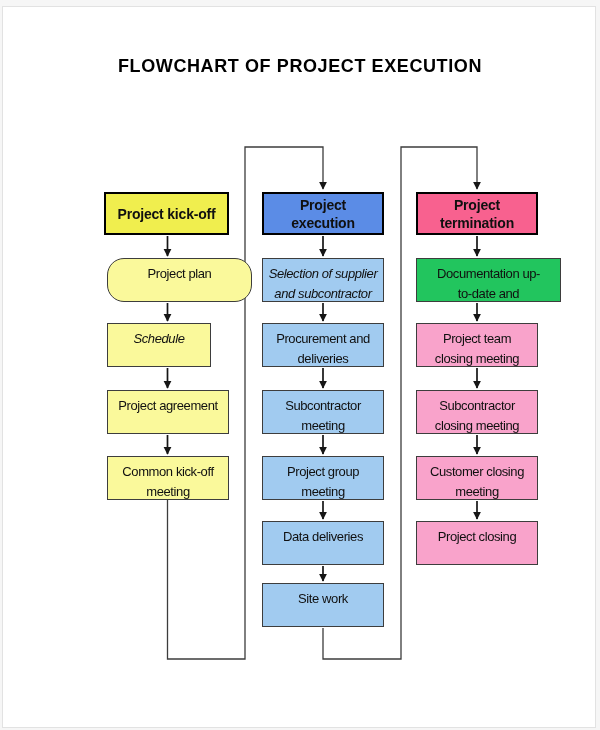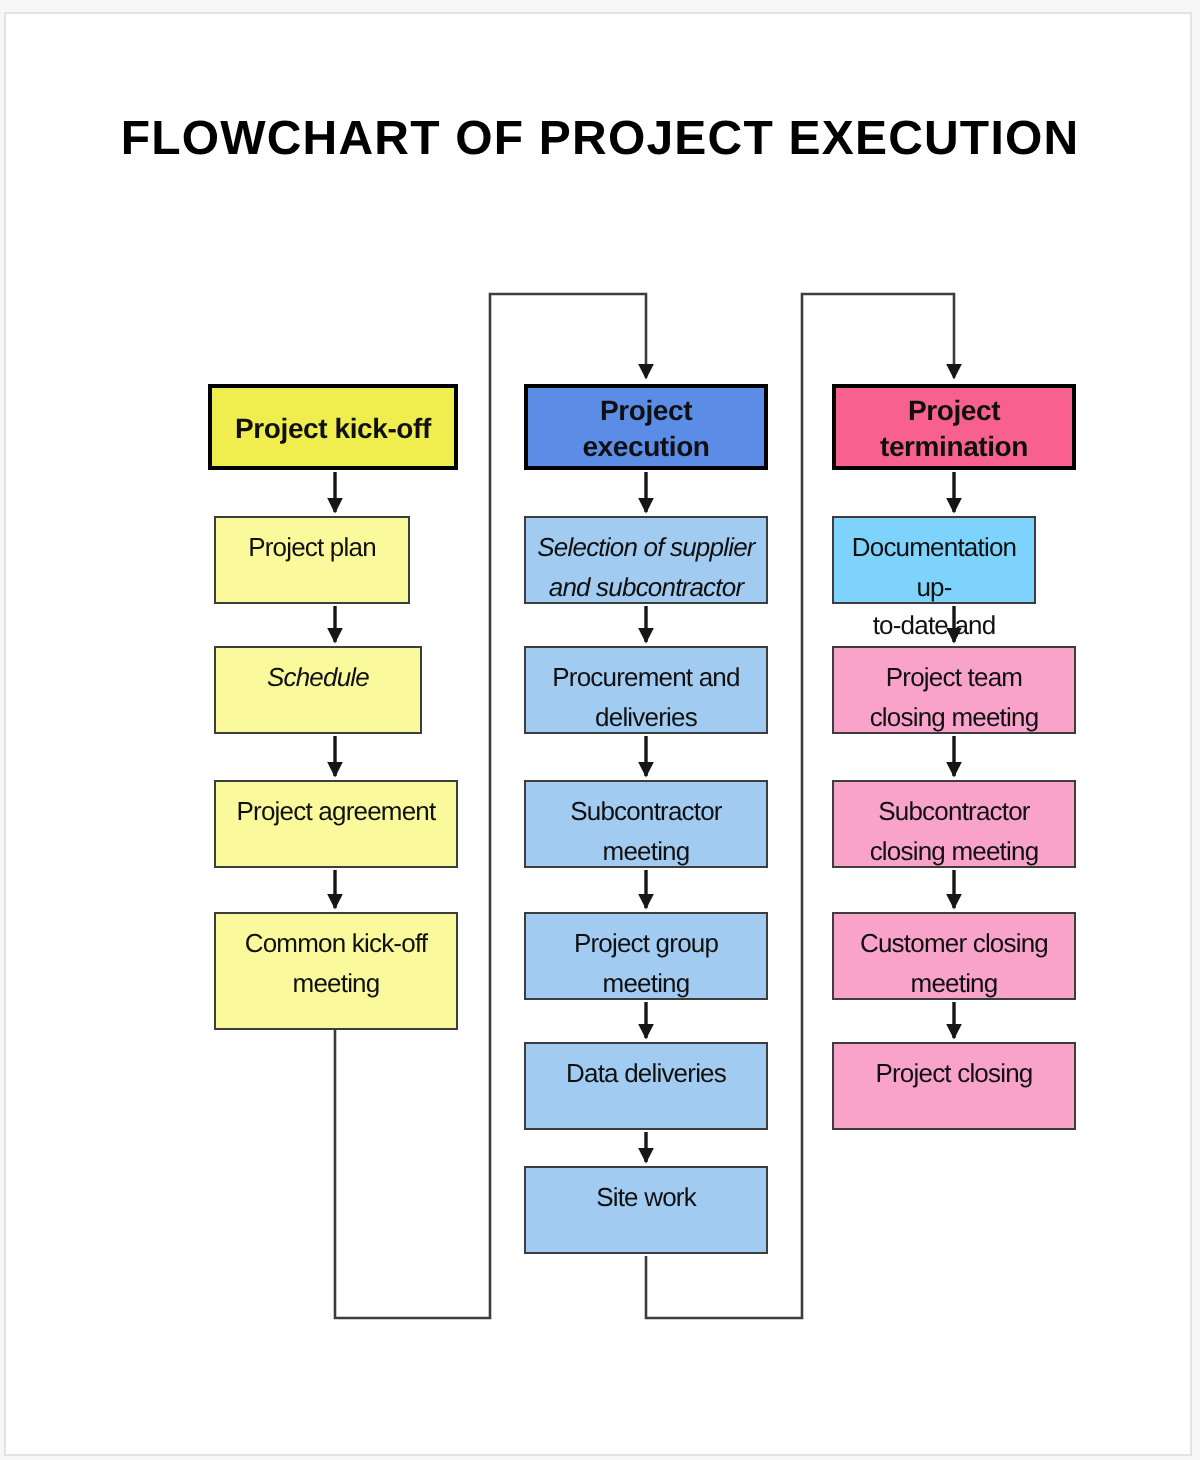"FLOWCHART OF PROJECT EXECUTION" .title { font-size: 24px -> 18px }
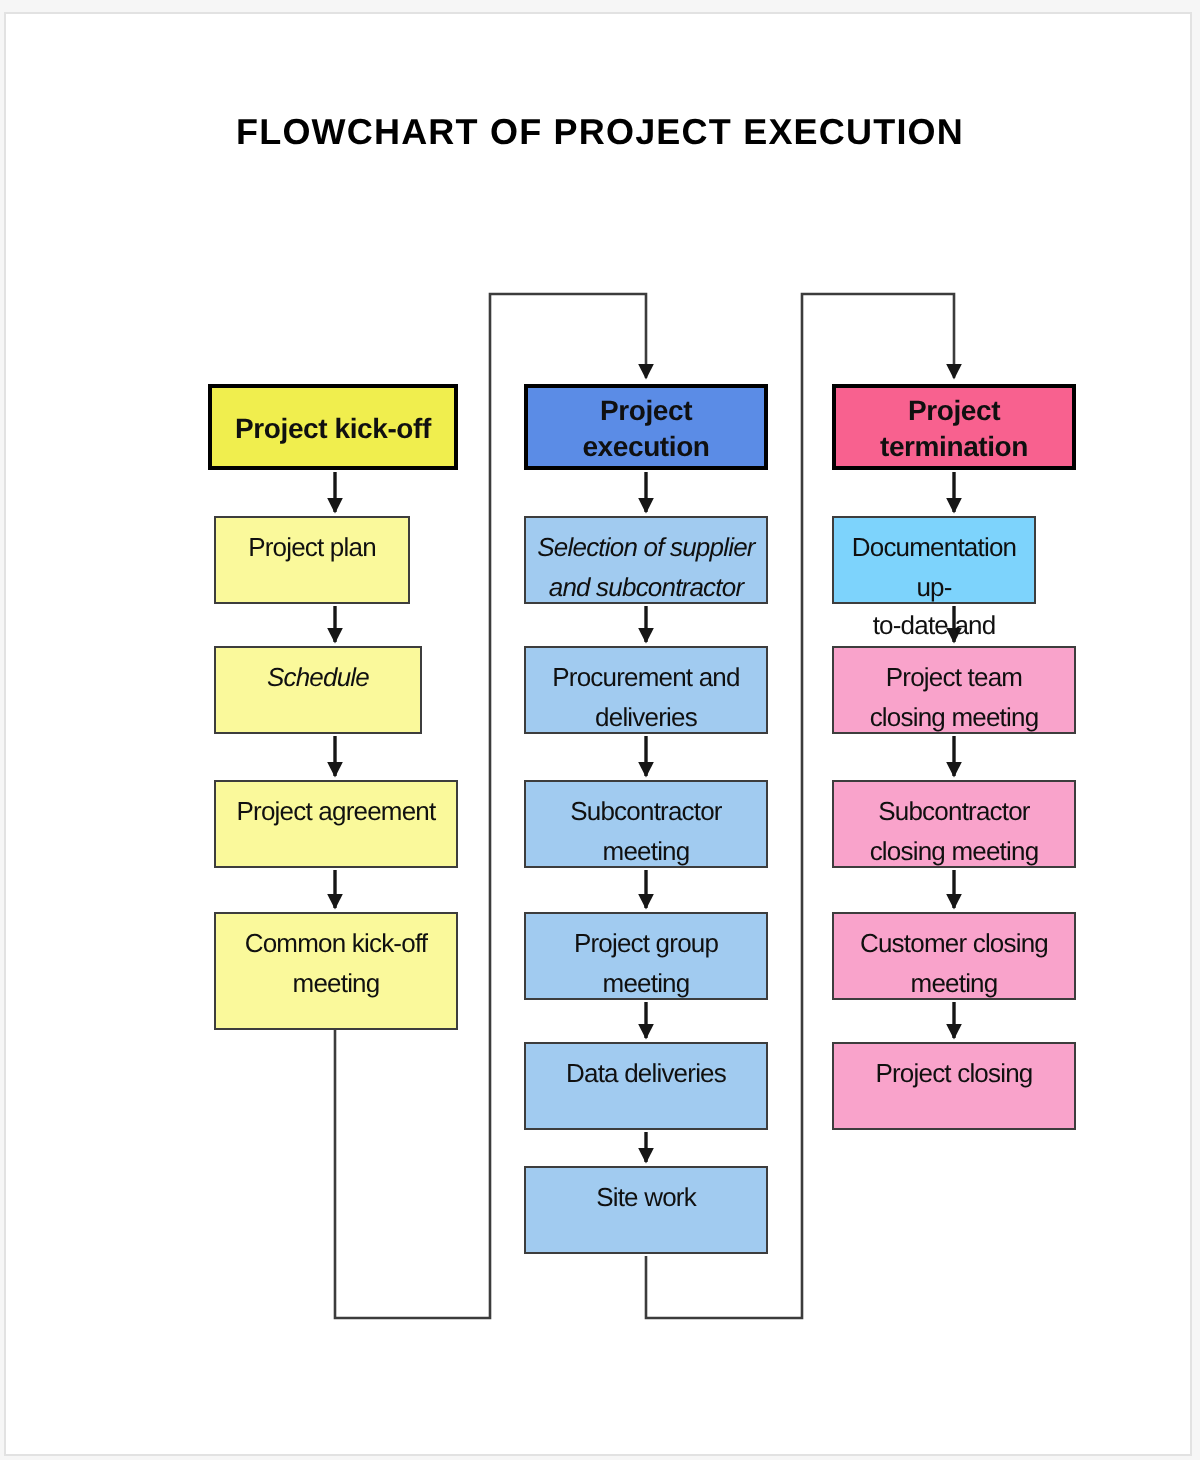"Project plan" div.box { border-radius: none -> 17px; width: 98px -> 145px }
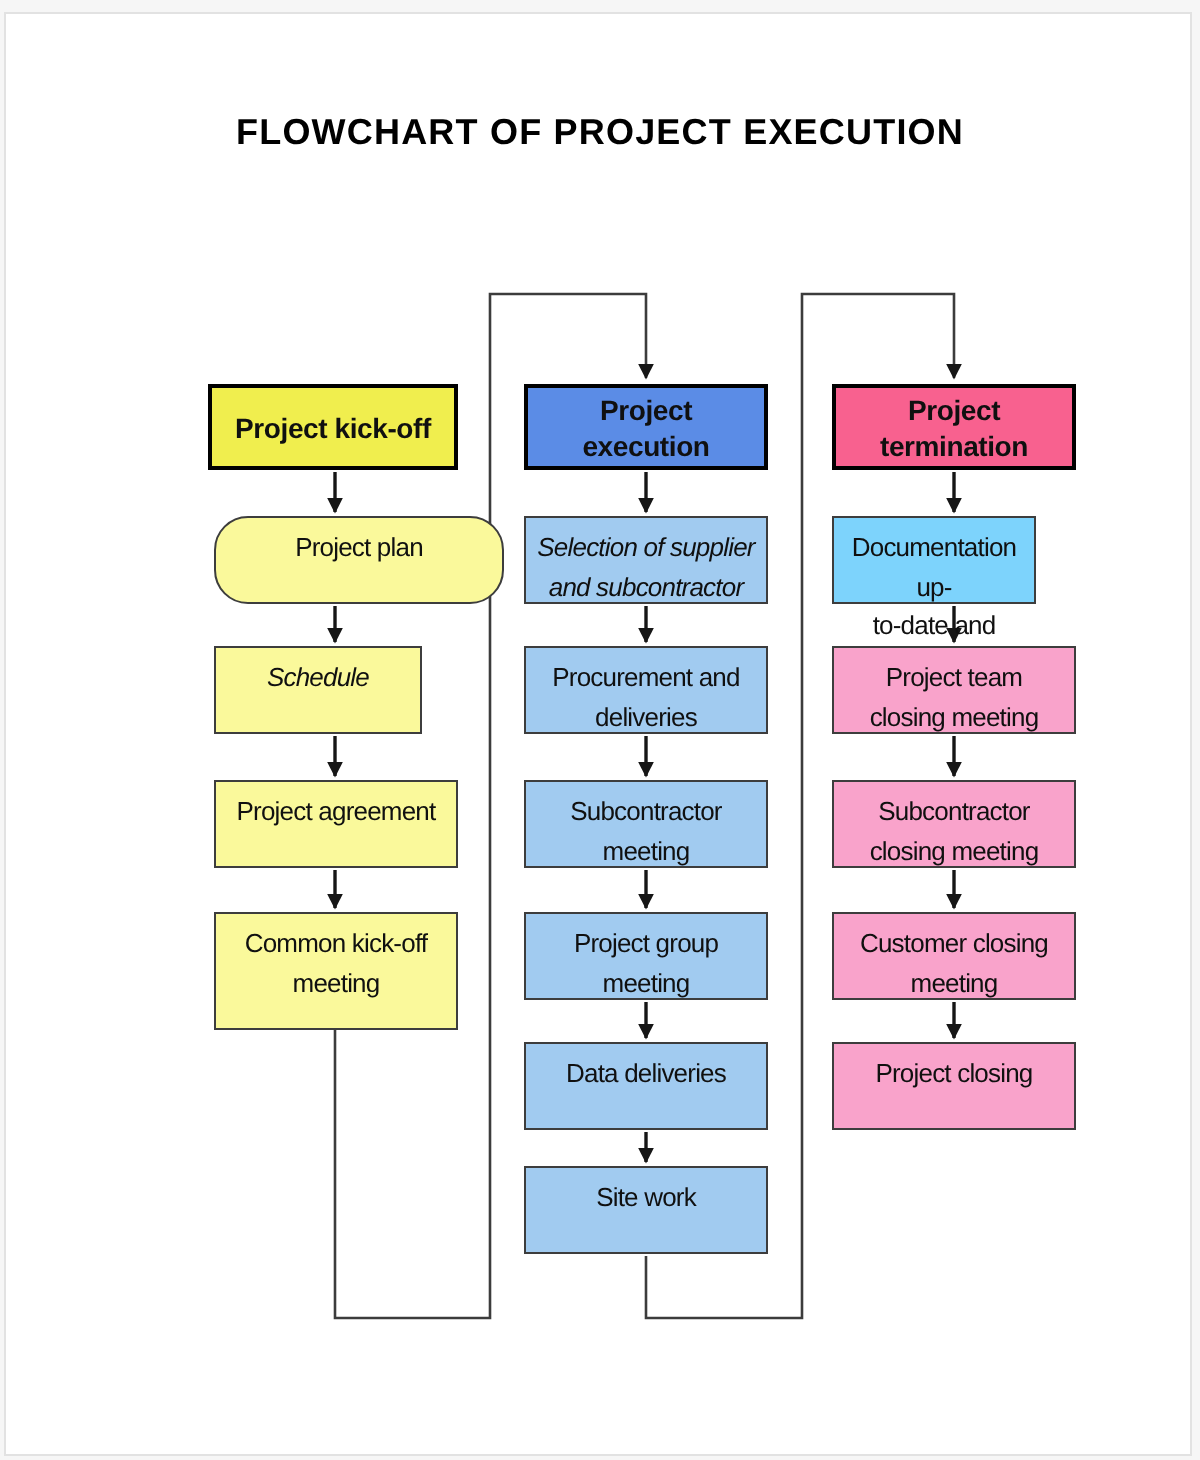"Documentation up-" div.box { background-color: #7dd3fc -> #22c55e; width: 102px -> 145px }
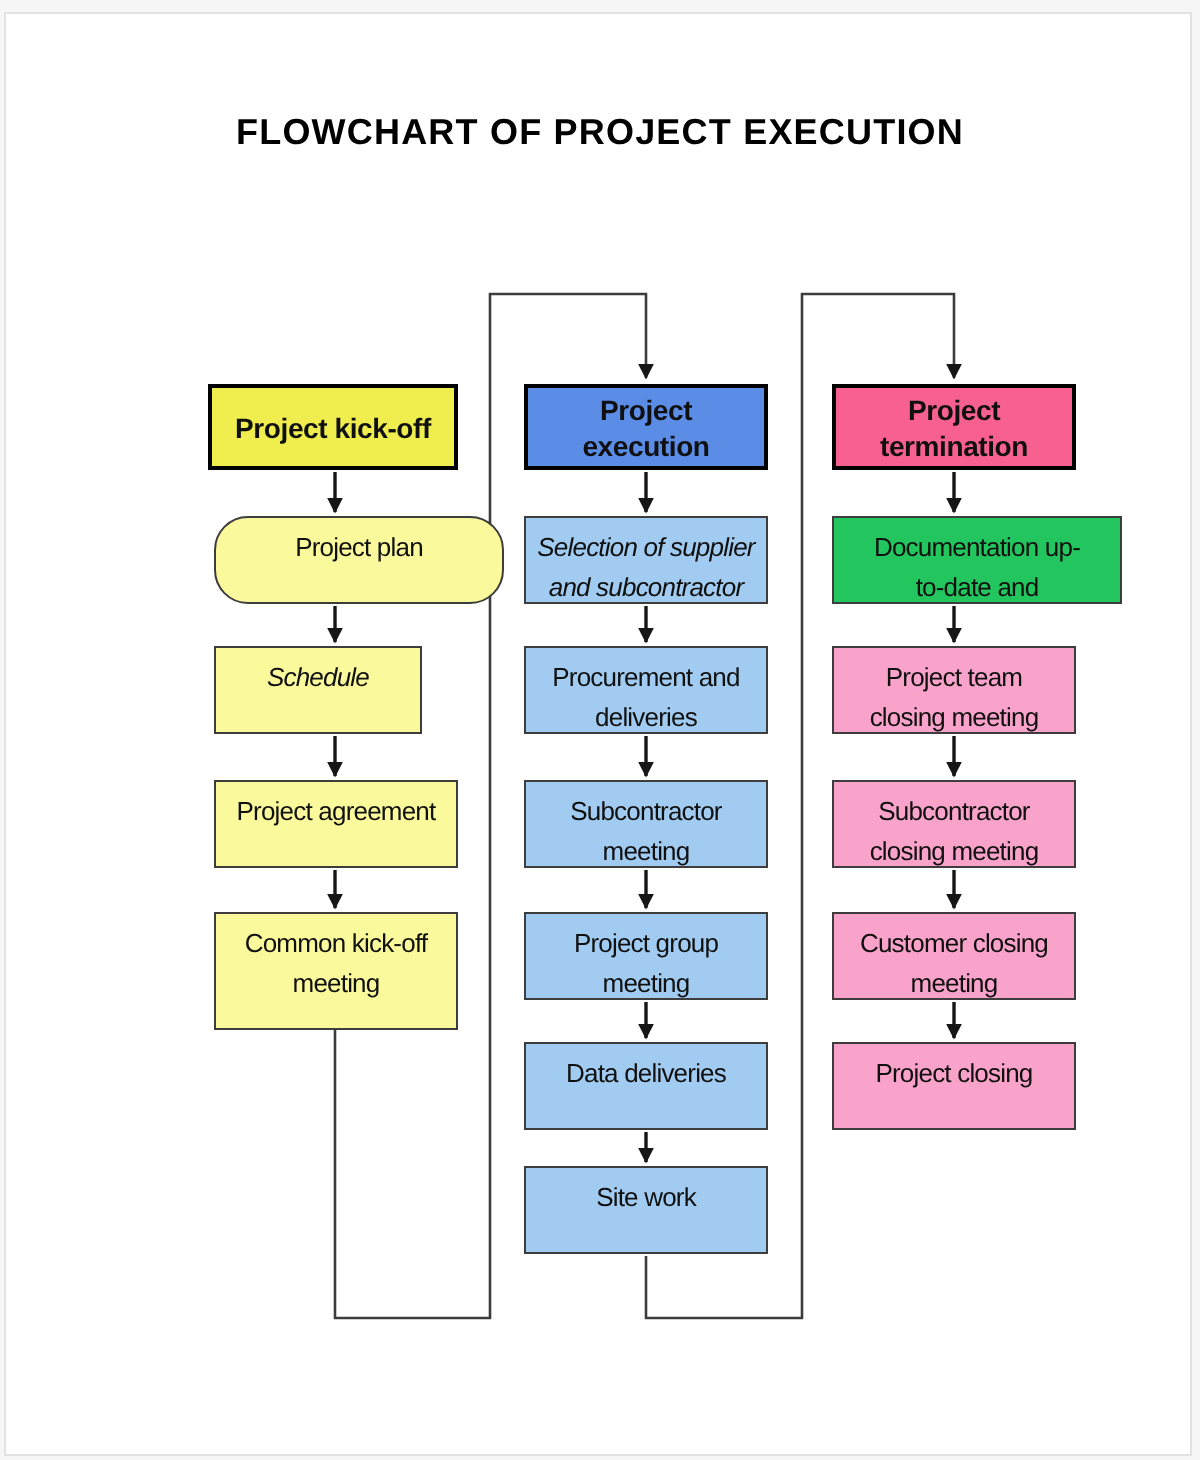"Common kick-off" div.box { height: 59px -> 44px }
